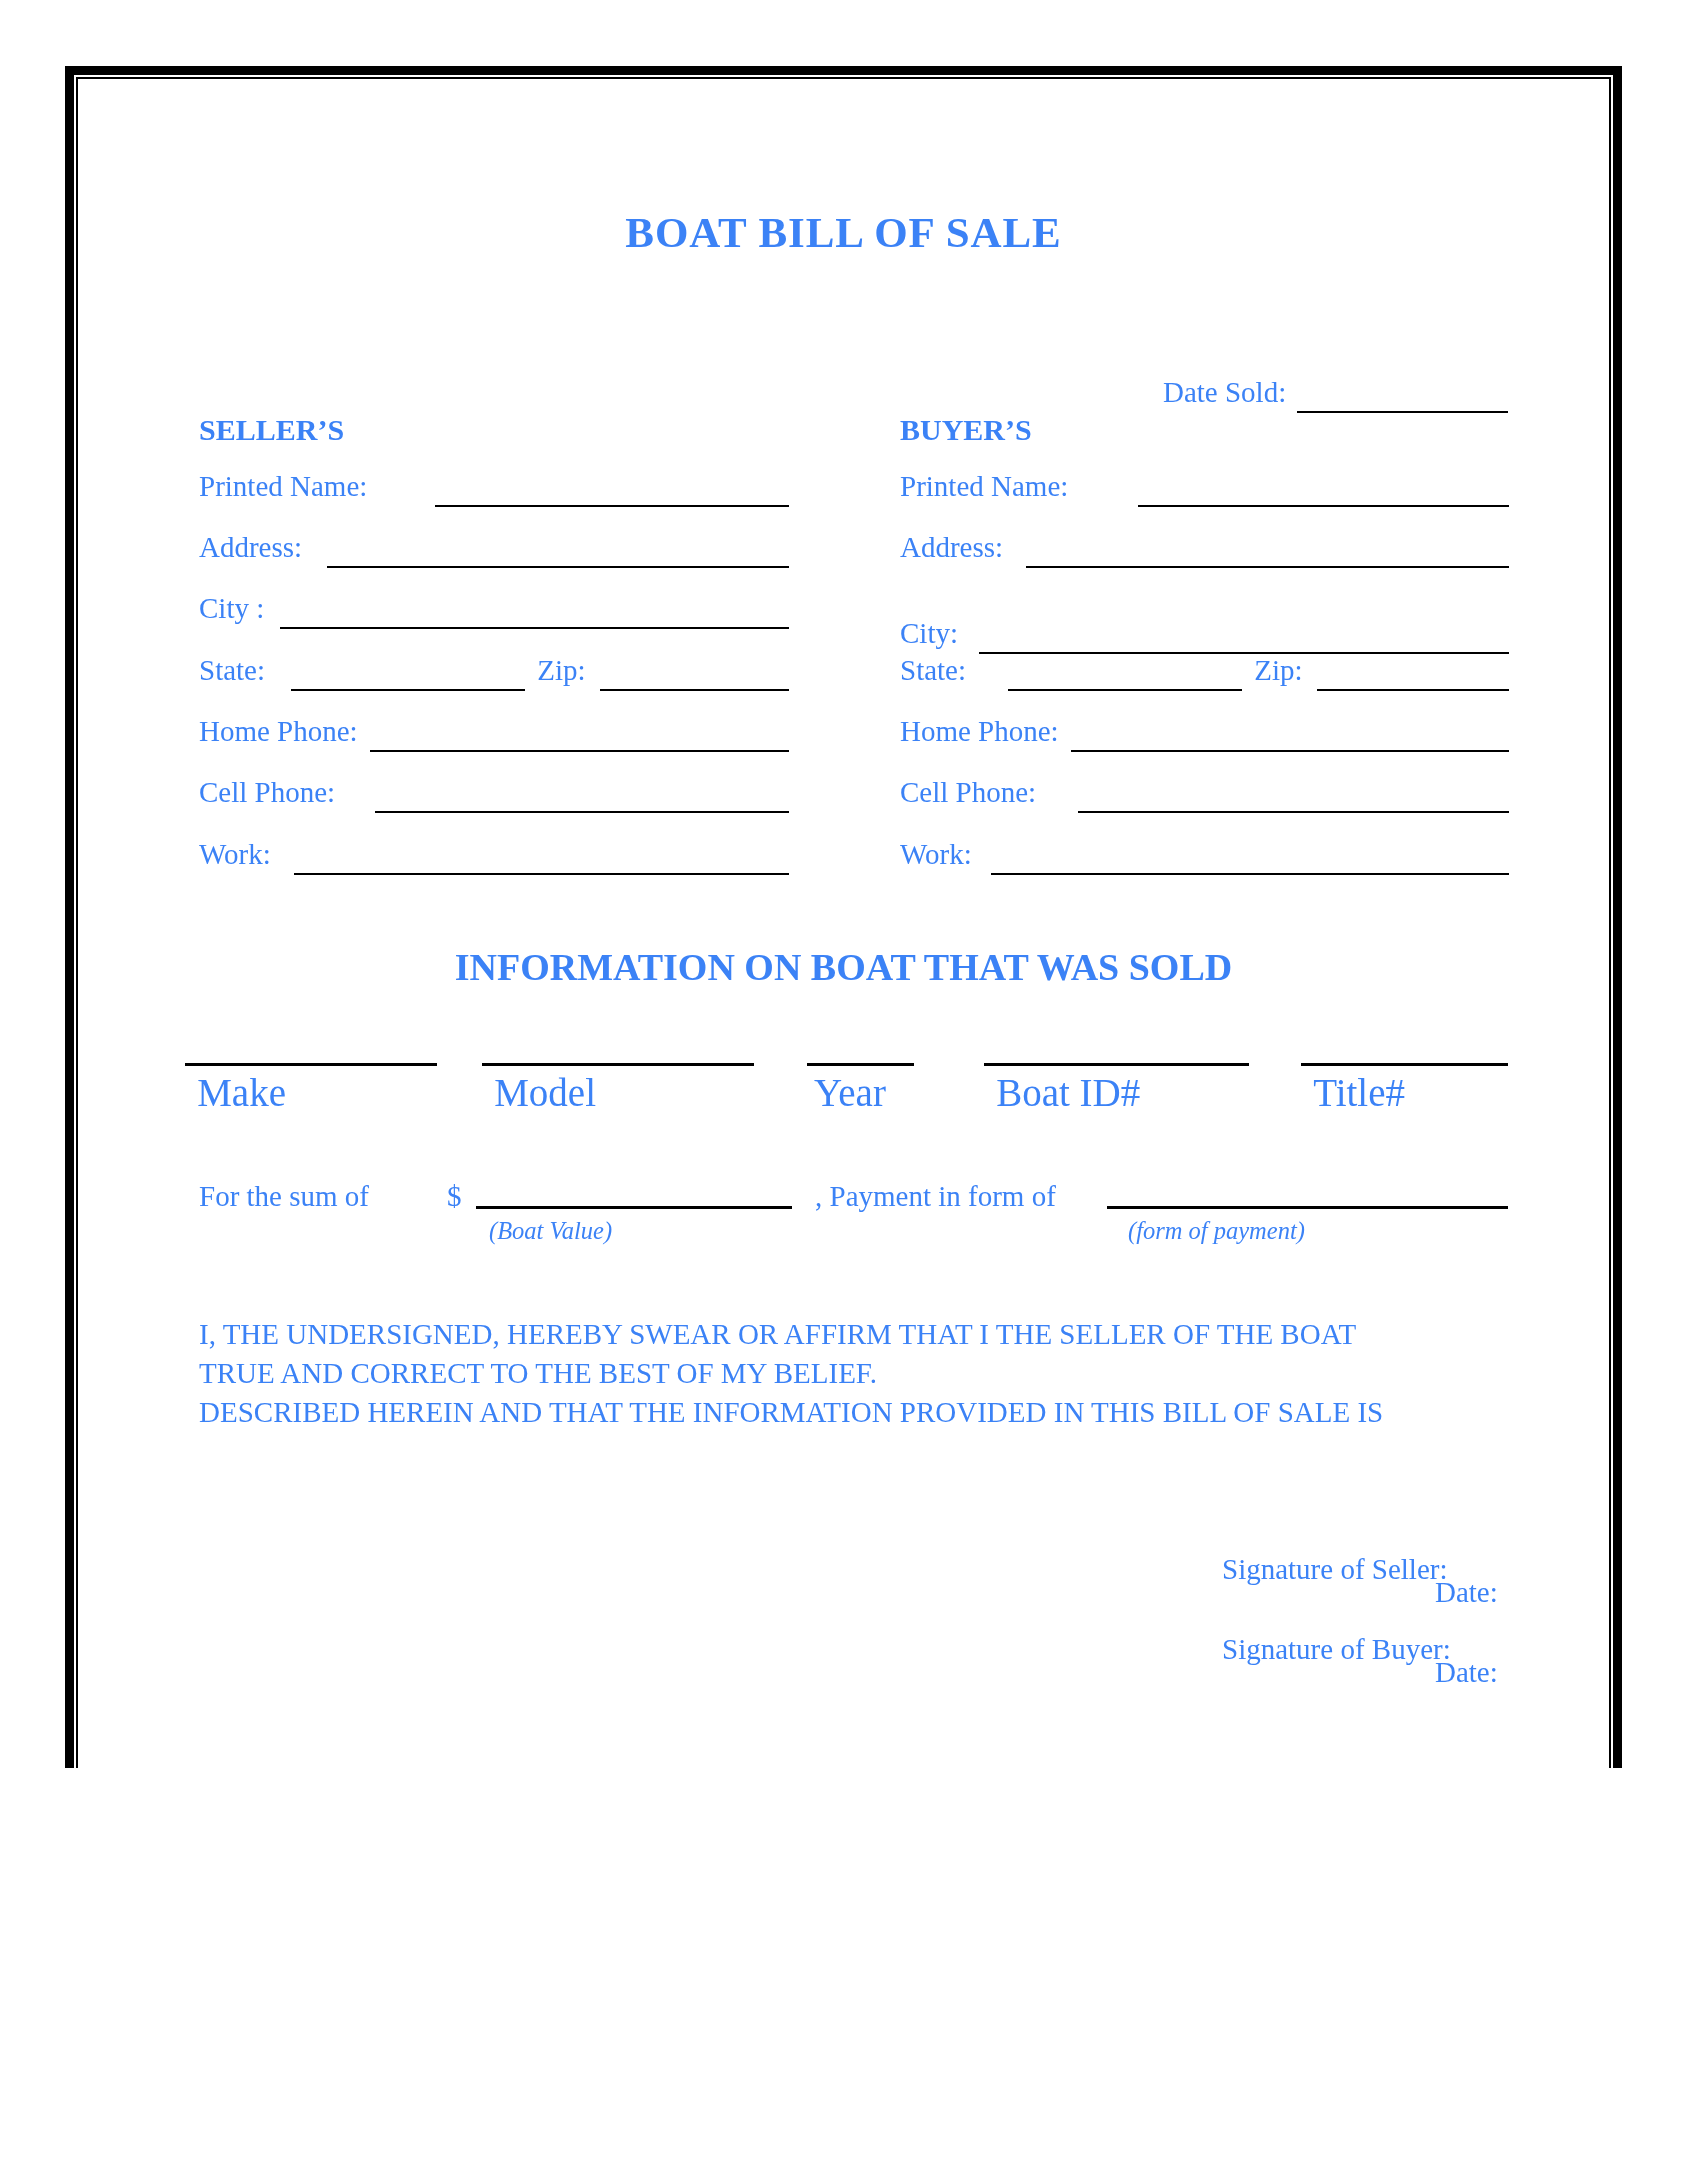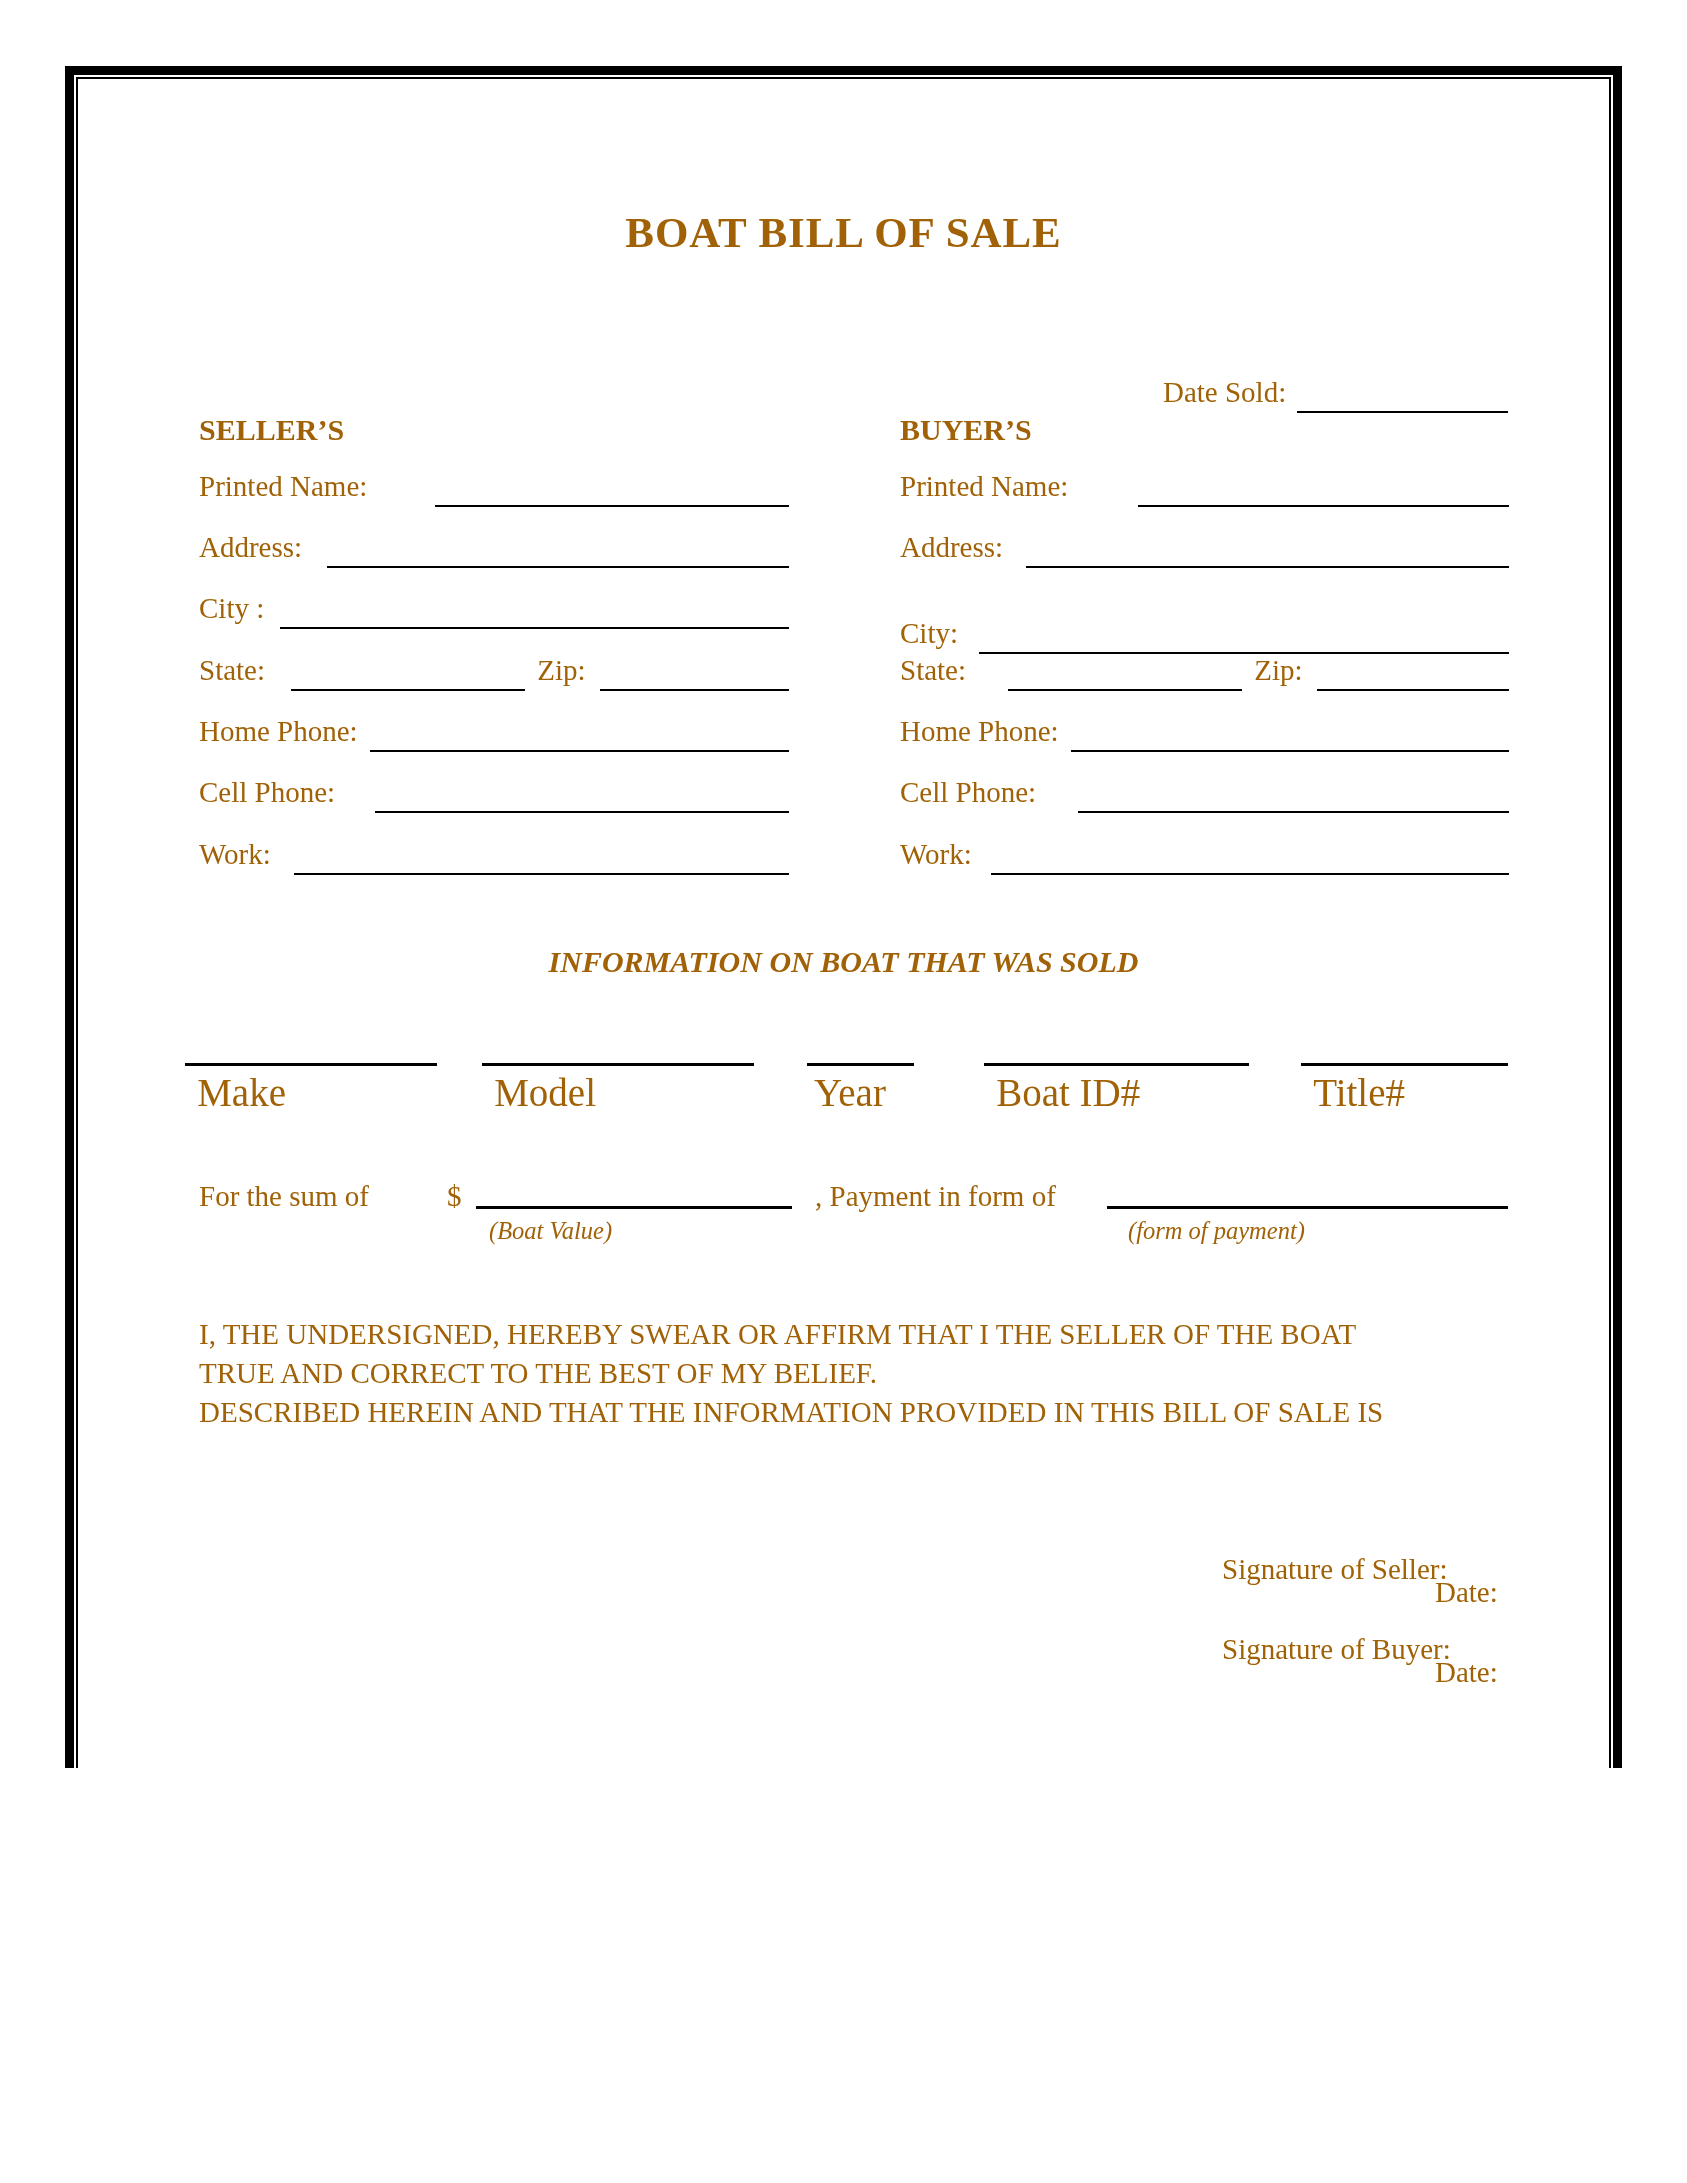"BOAT BILL OF SALE" .page { color: #a16207 -> #3b82f6 }
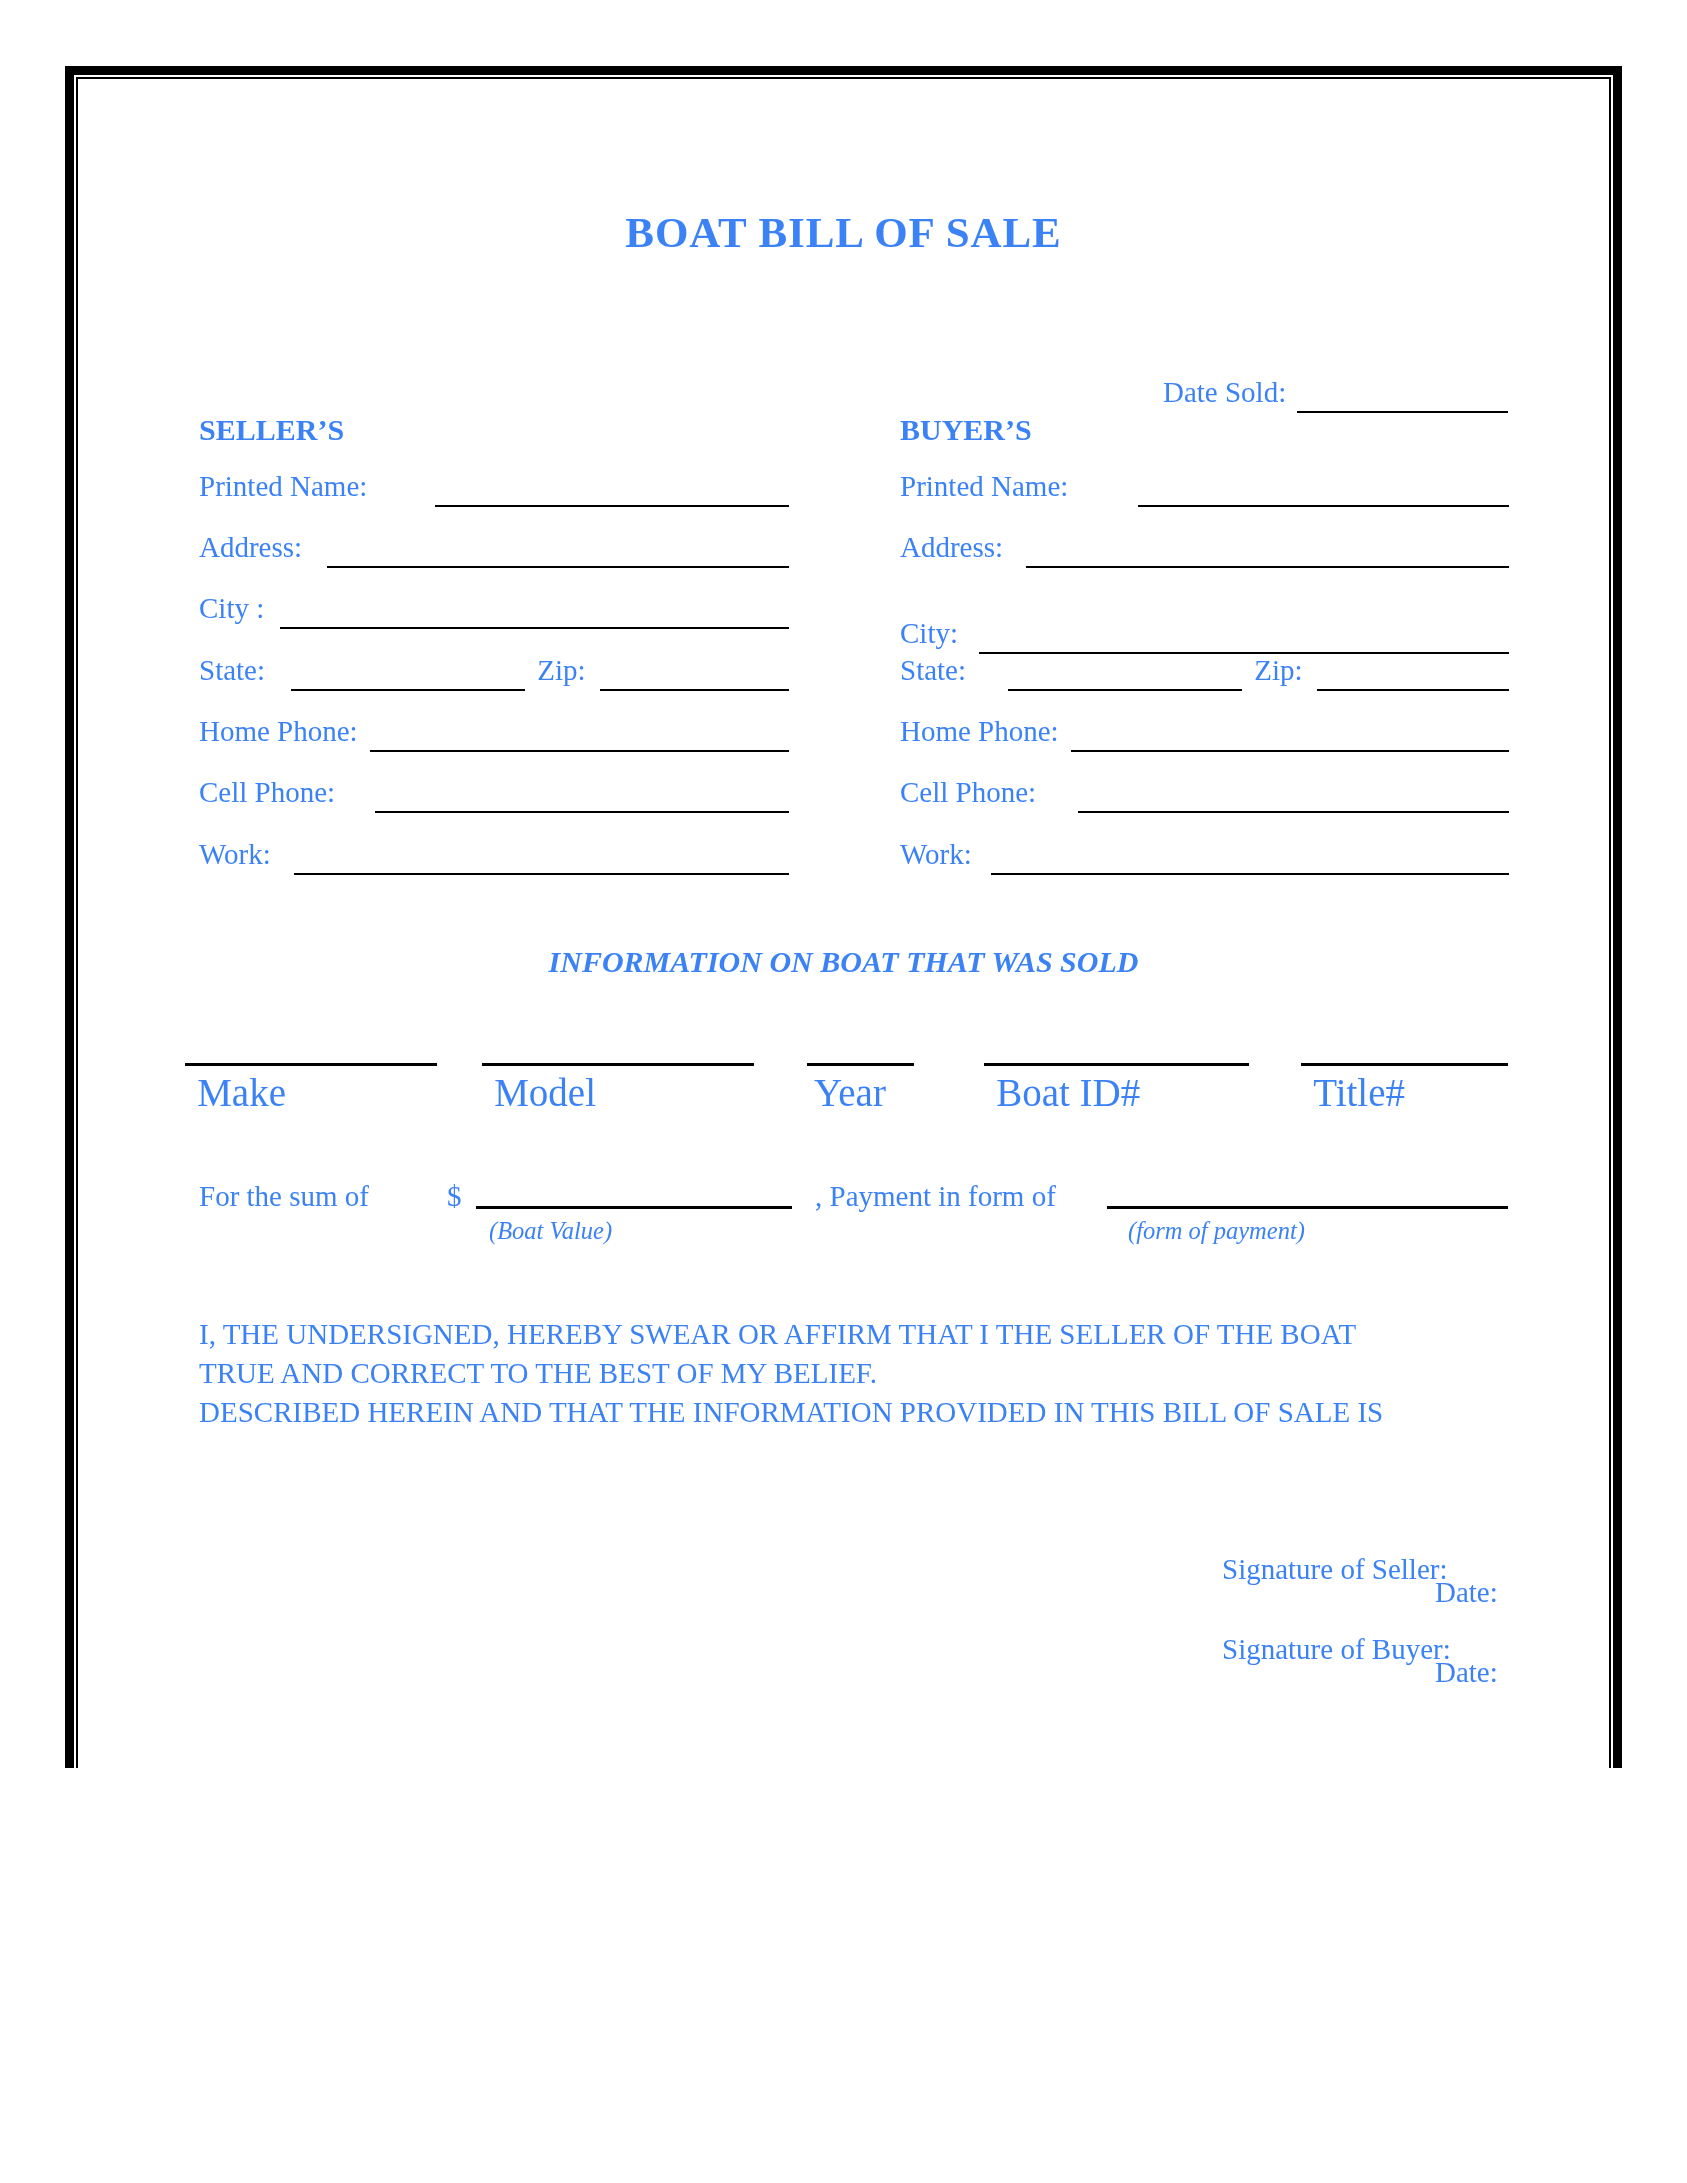"INFORMATION ON BOAT THAT WAS" .info-heading { font-size: 30px -> 38px; font-style: italic -> none }
